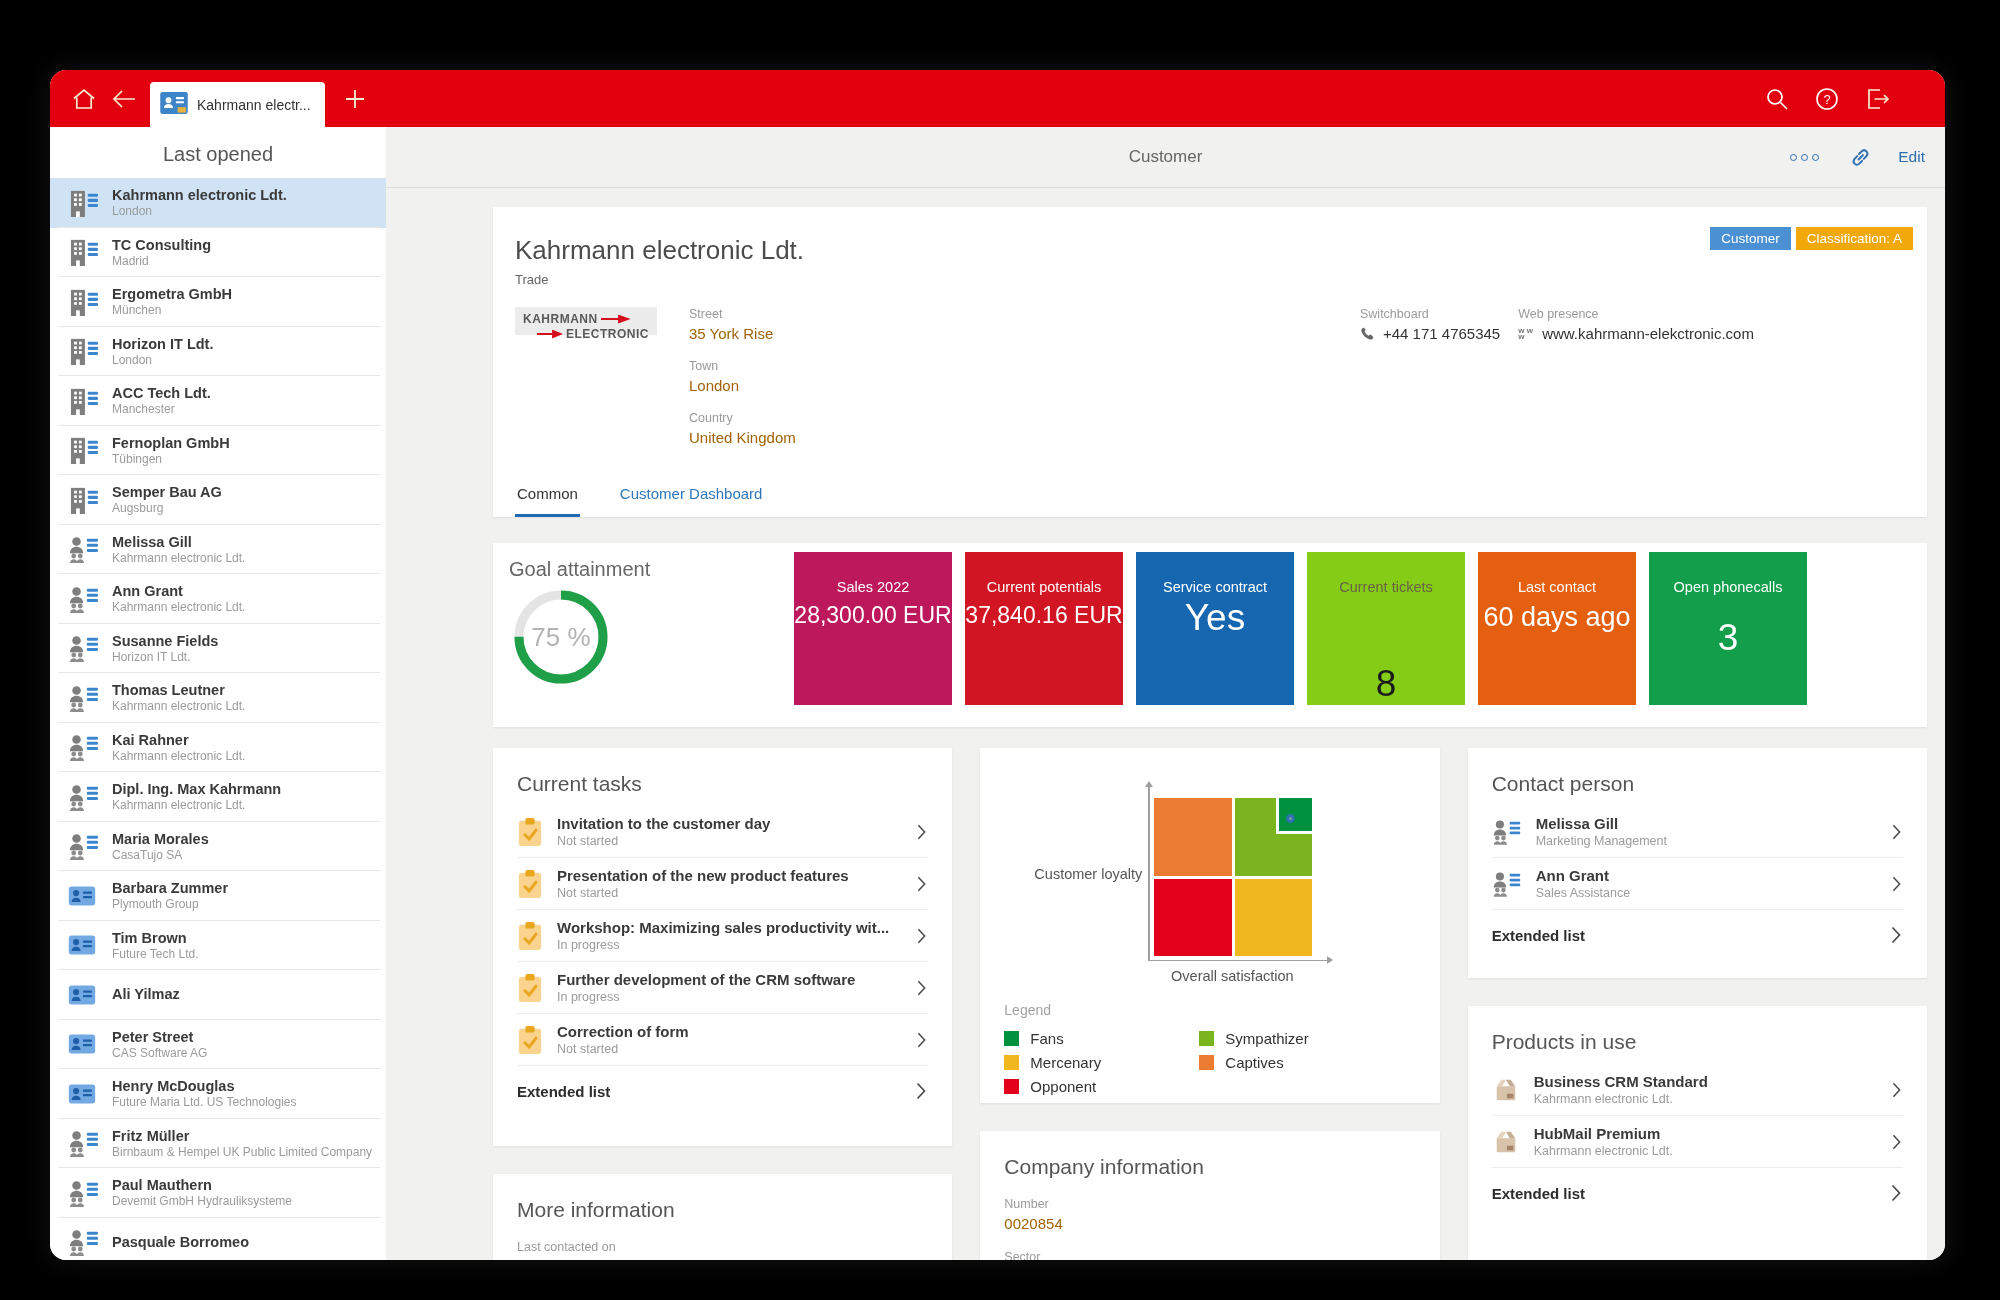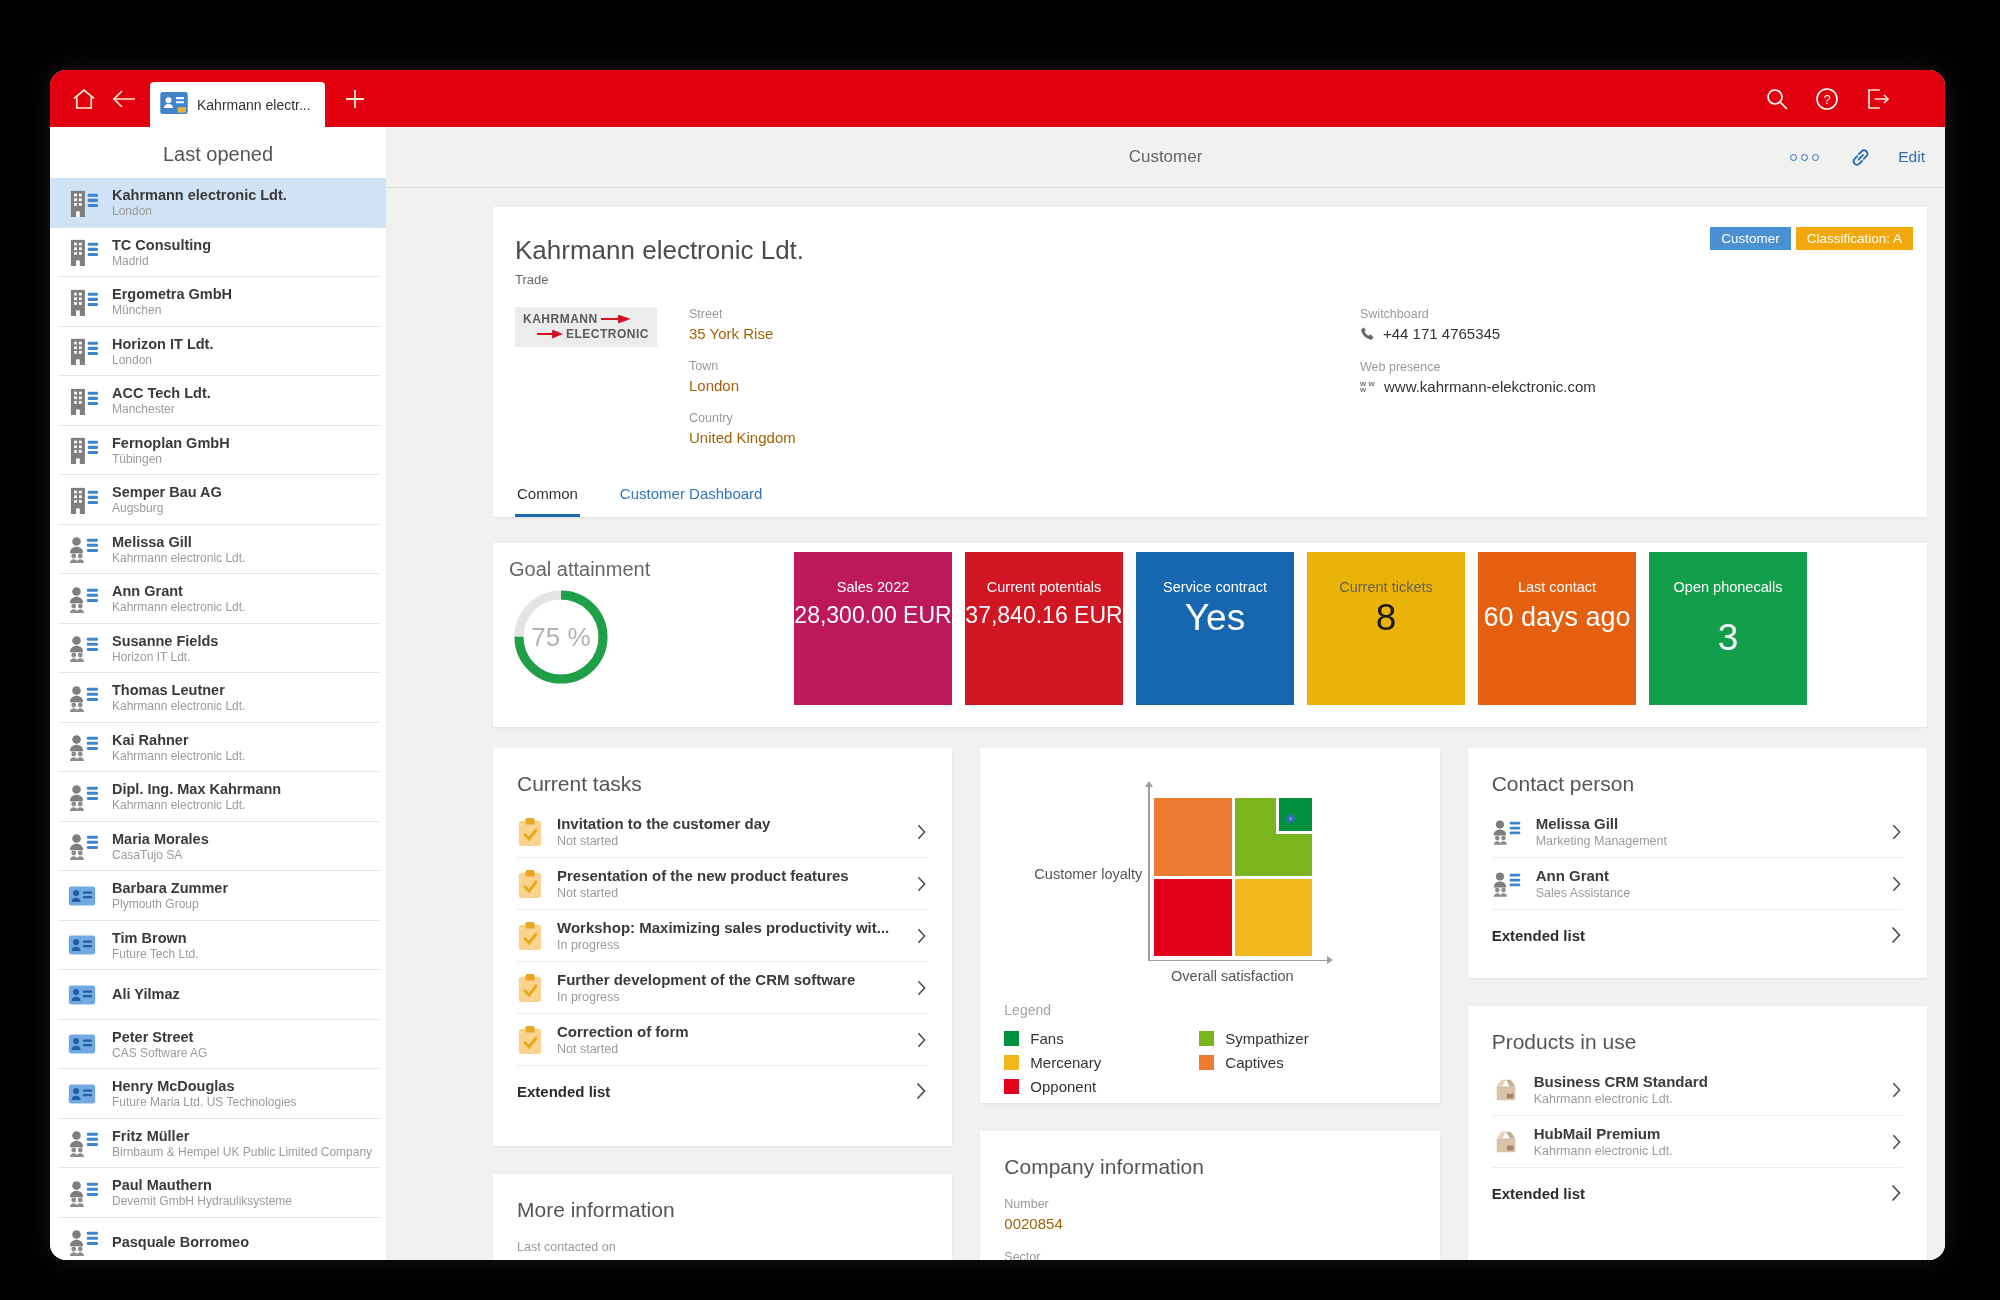"KAHRMANN" .logo { height: 40px -> 28px }
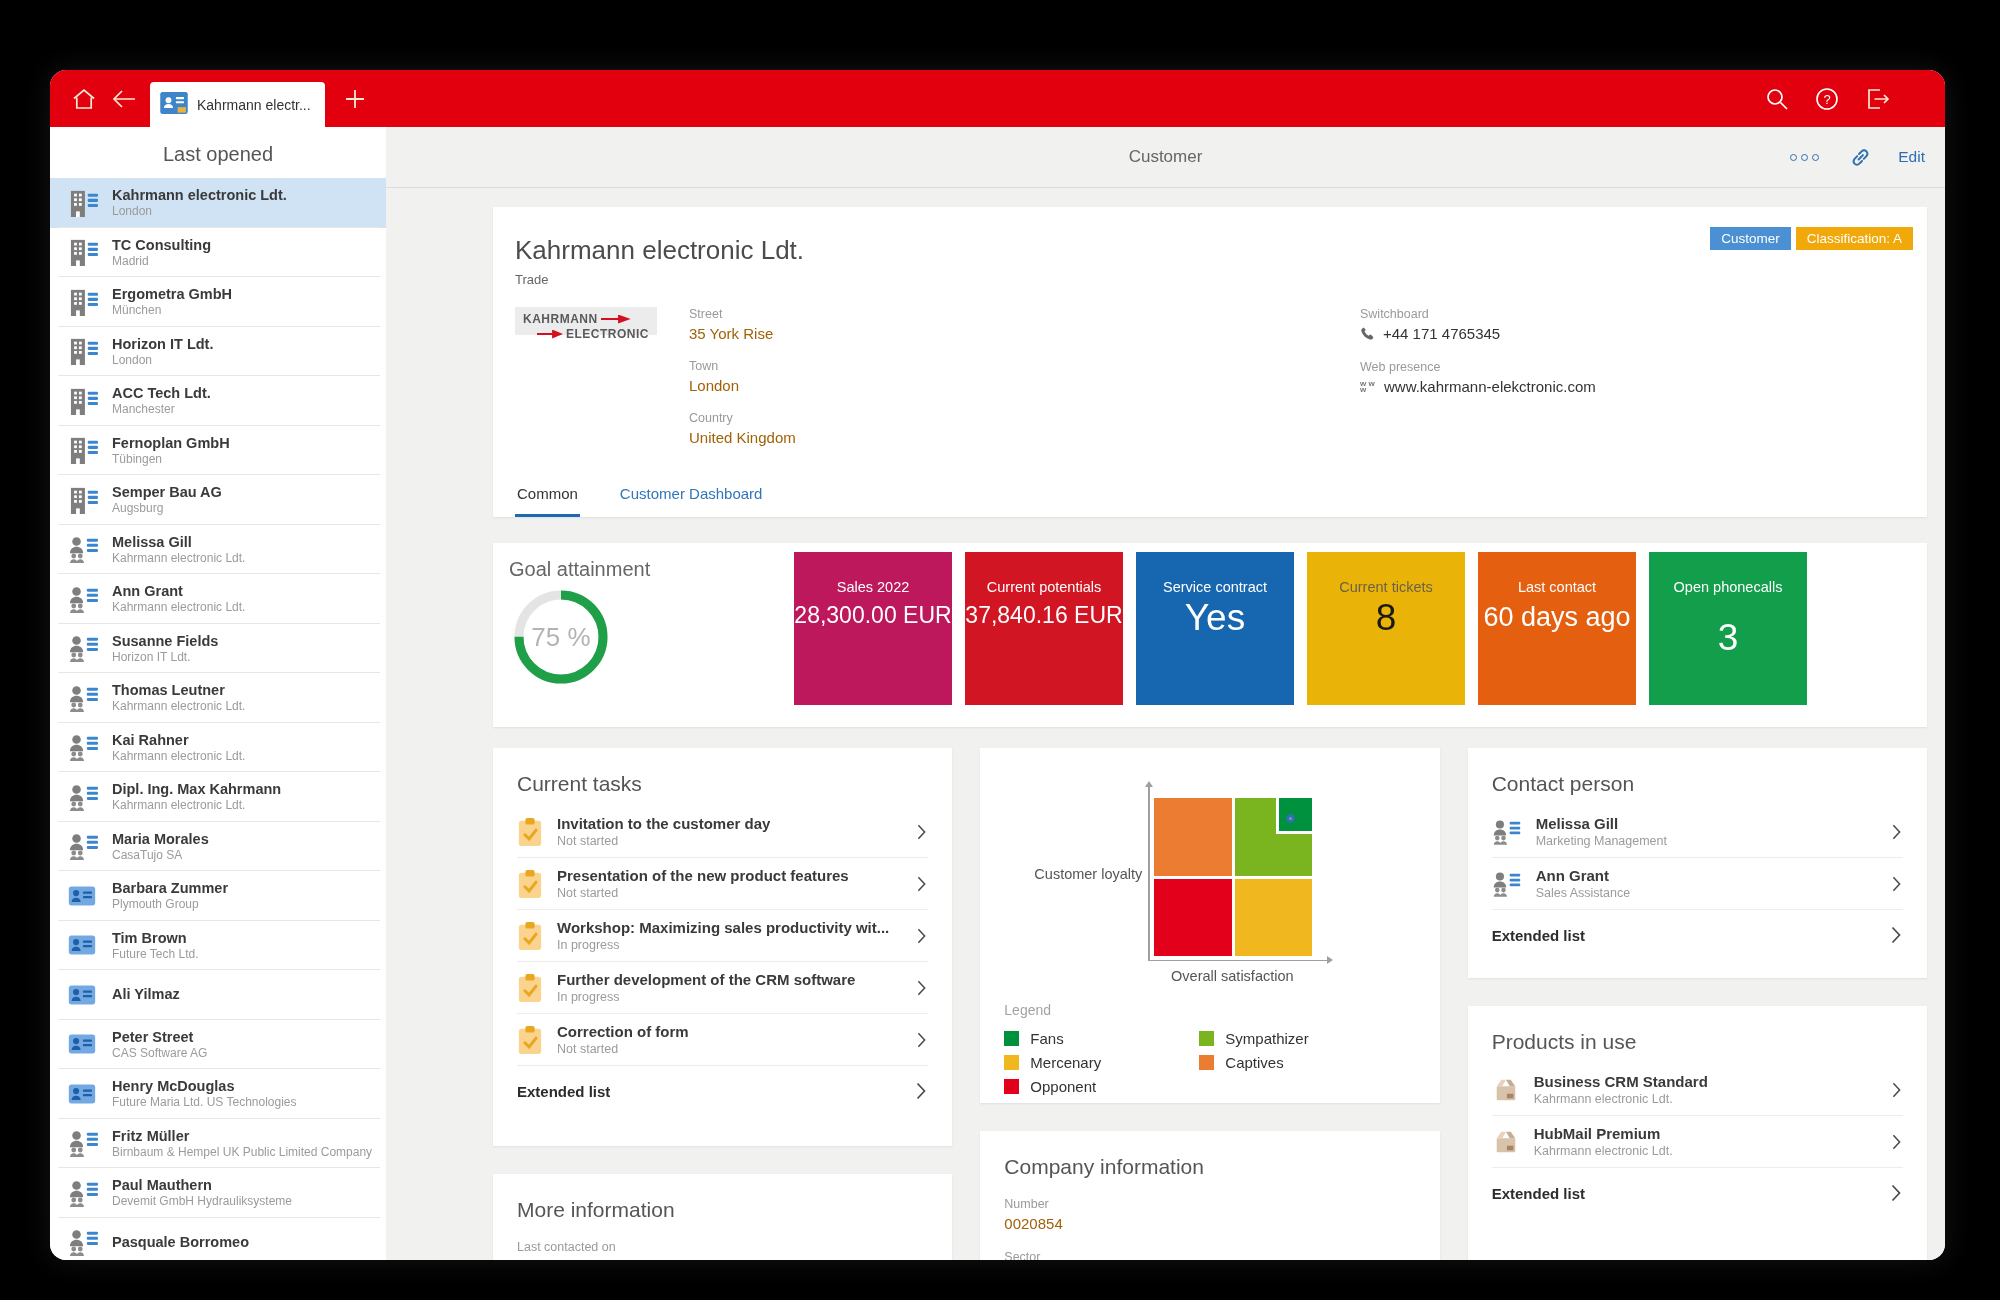"Switchboard" .comm { flex-direction: column -> row }
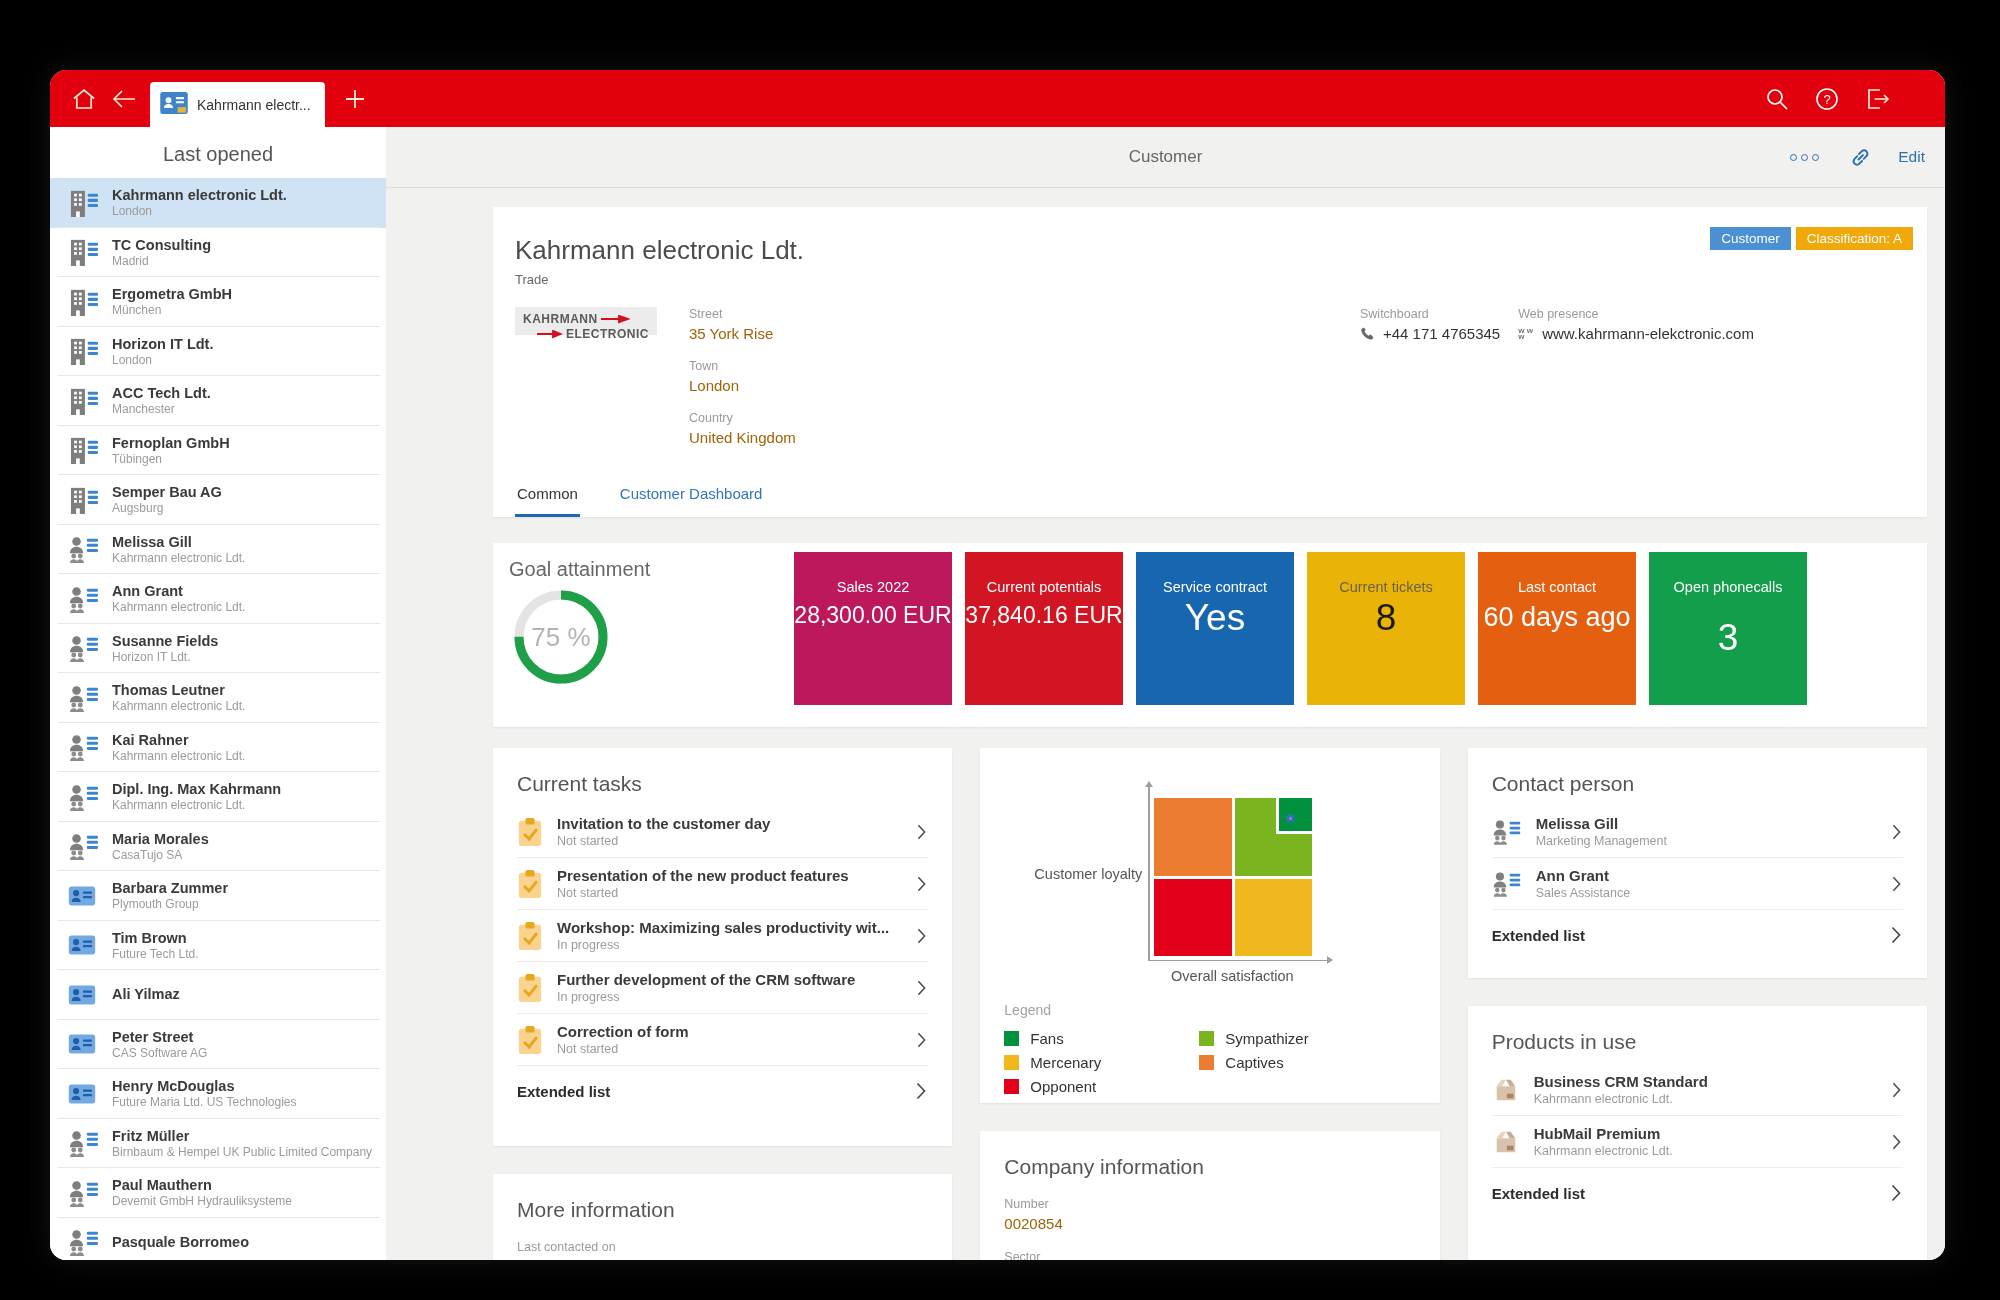"Current tickets" div.tile { background: #eab308 -> #84cc16; justify-content: none -> space-between }
